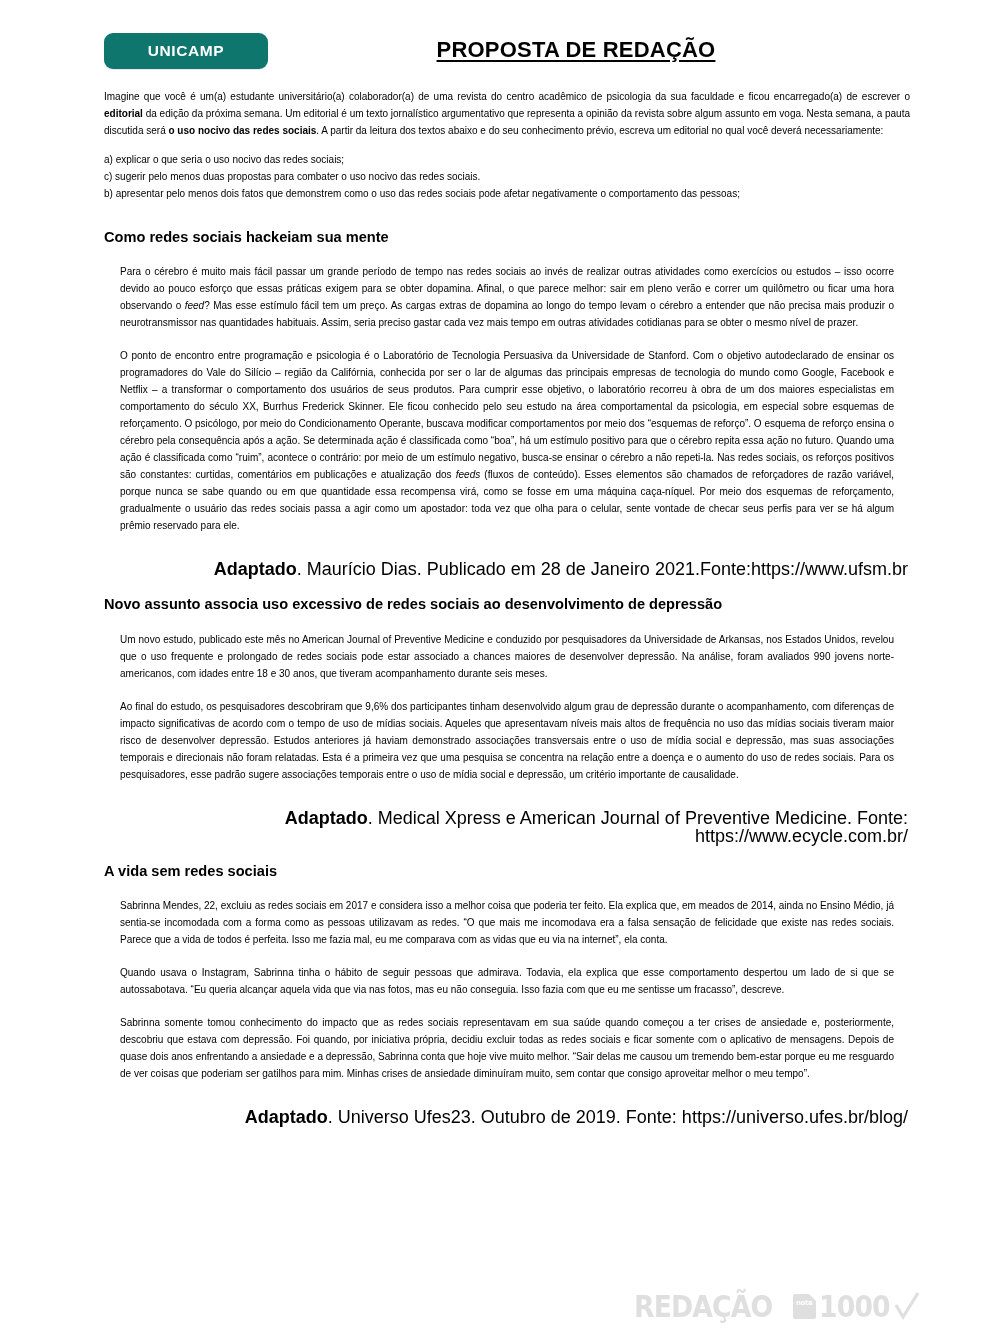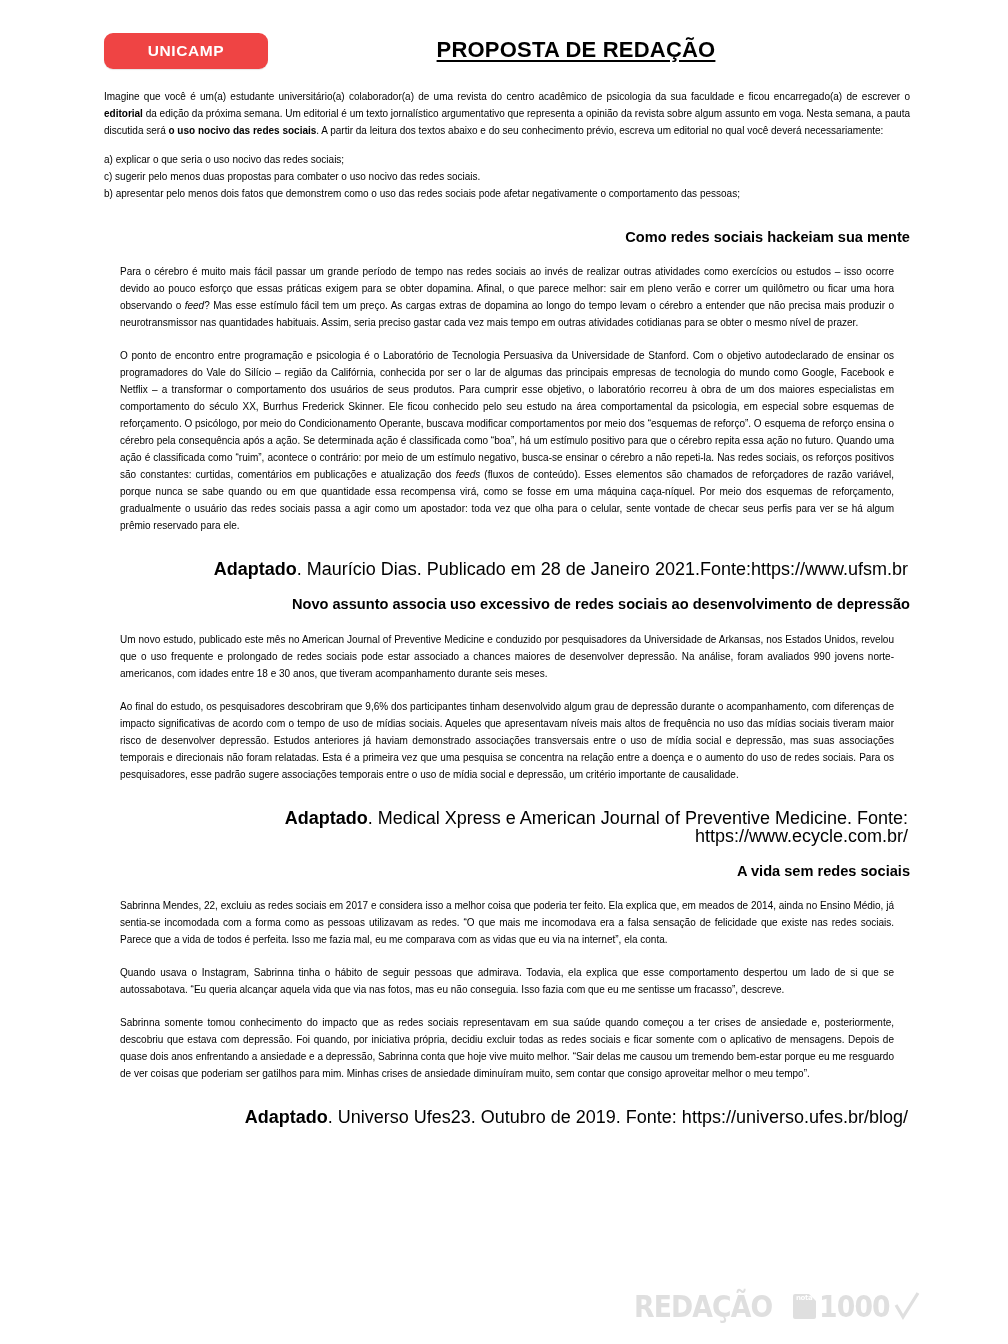"UNICAMP" .unicamp-badge { background: #ef4444 -> #0f766e }
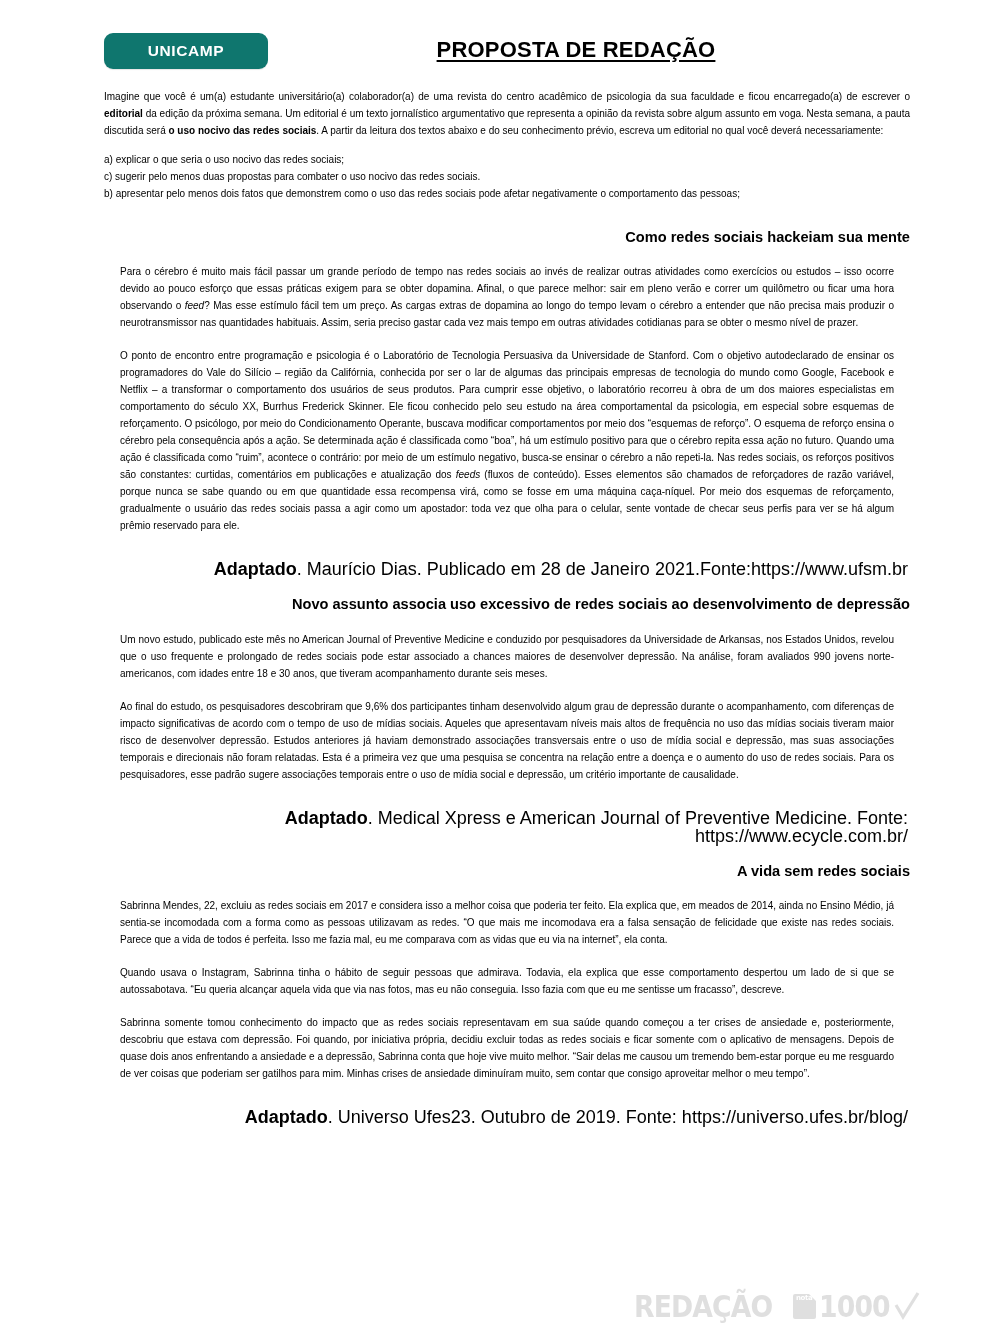"Como redes sociais hackeiam sua" .section-title { text-align: right -> left }
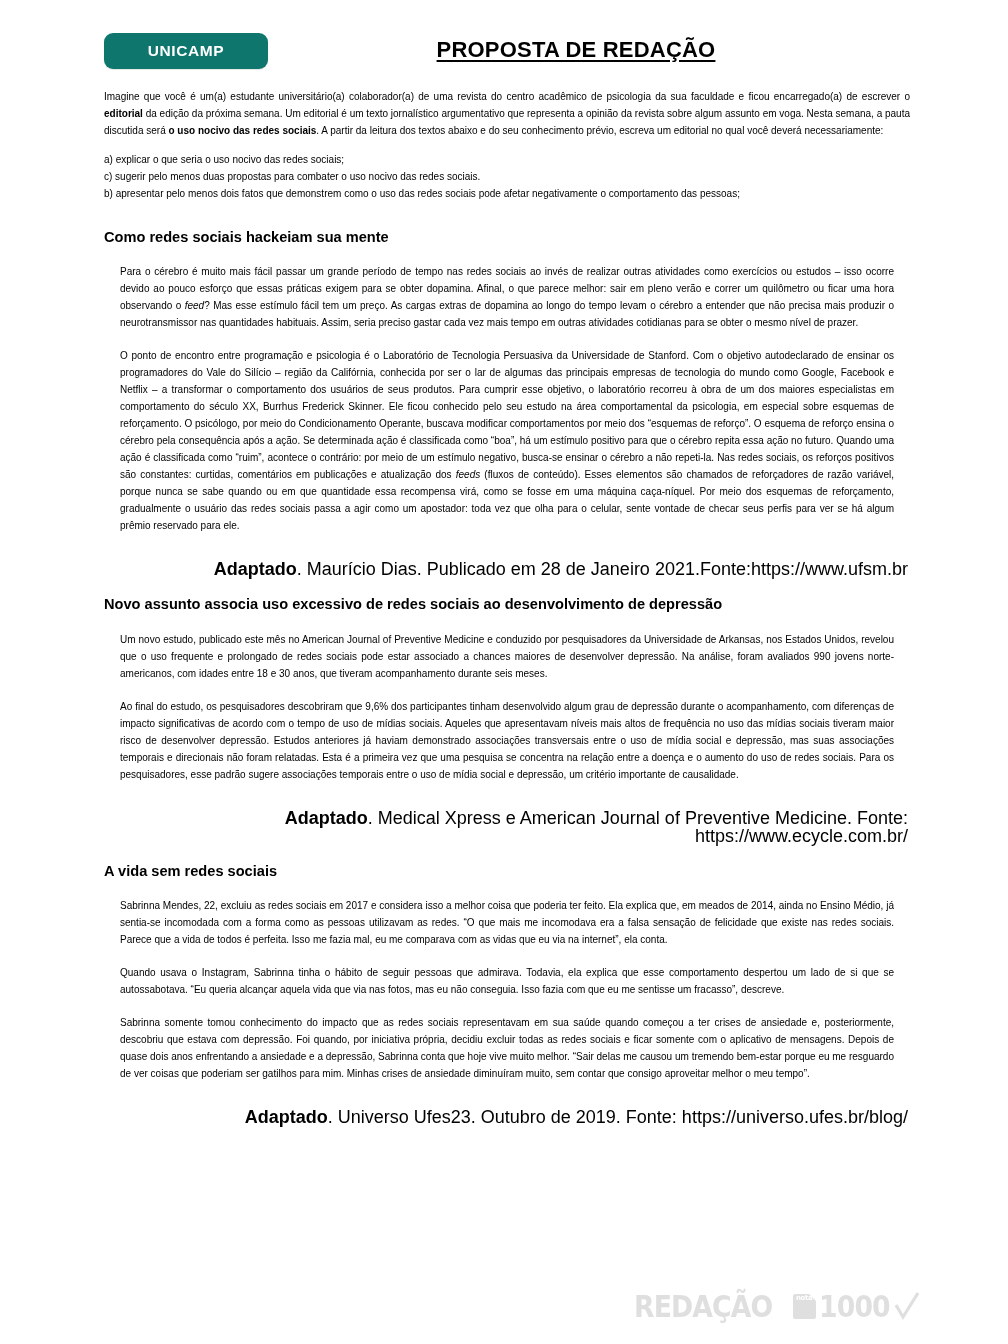"nota" .wm-doc { align-items: flex-start -> center }
